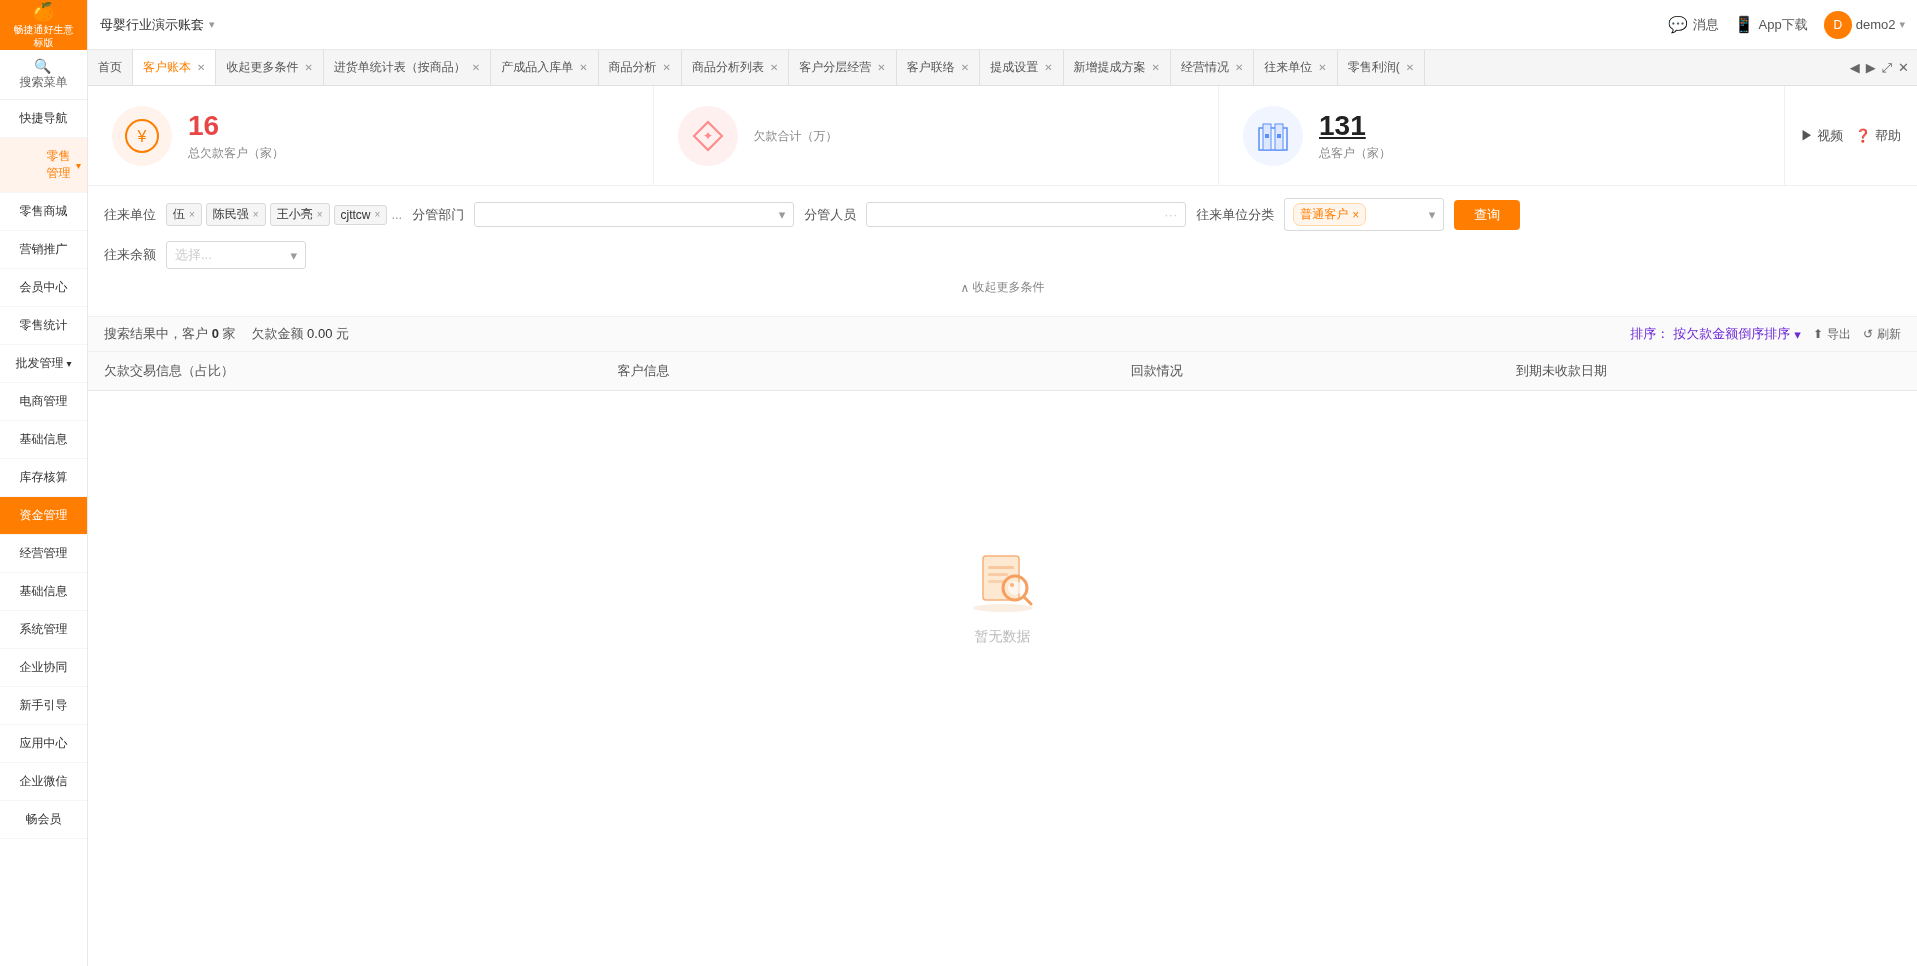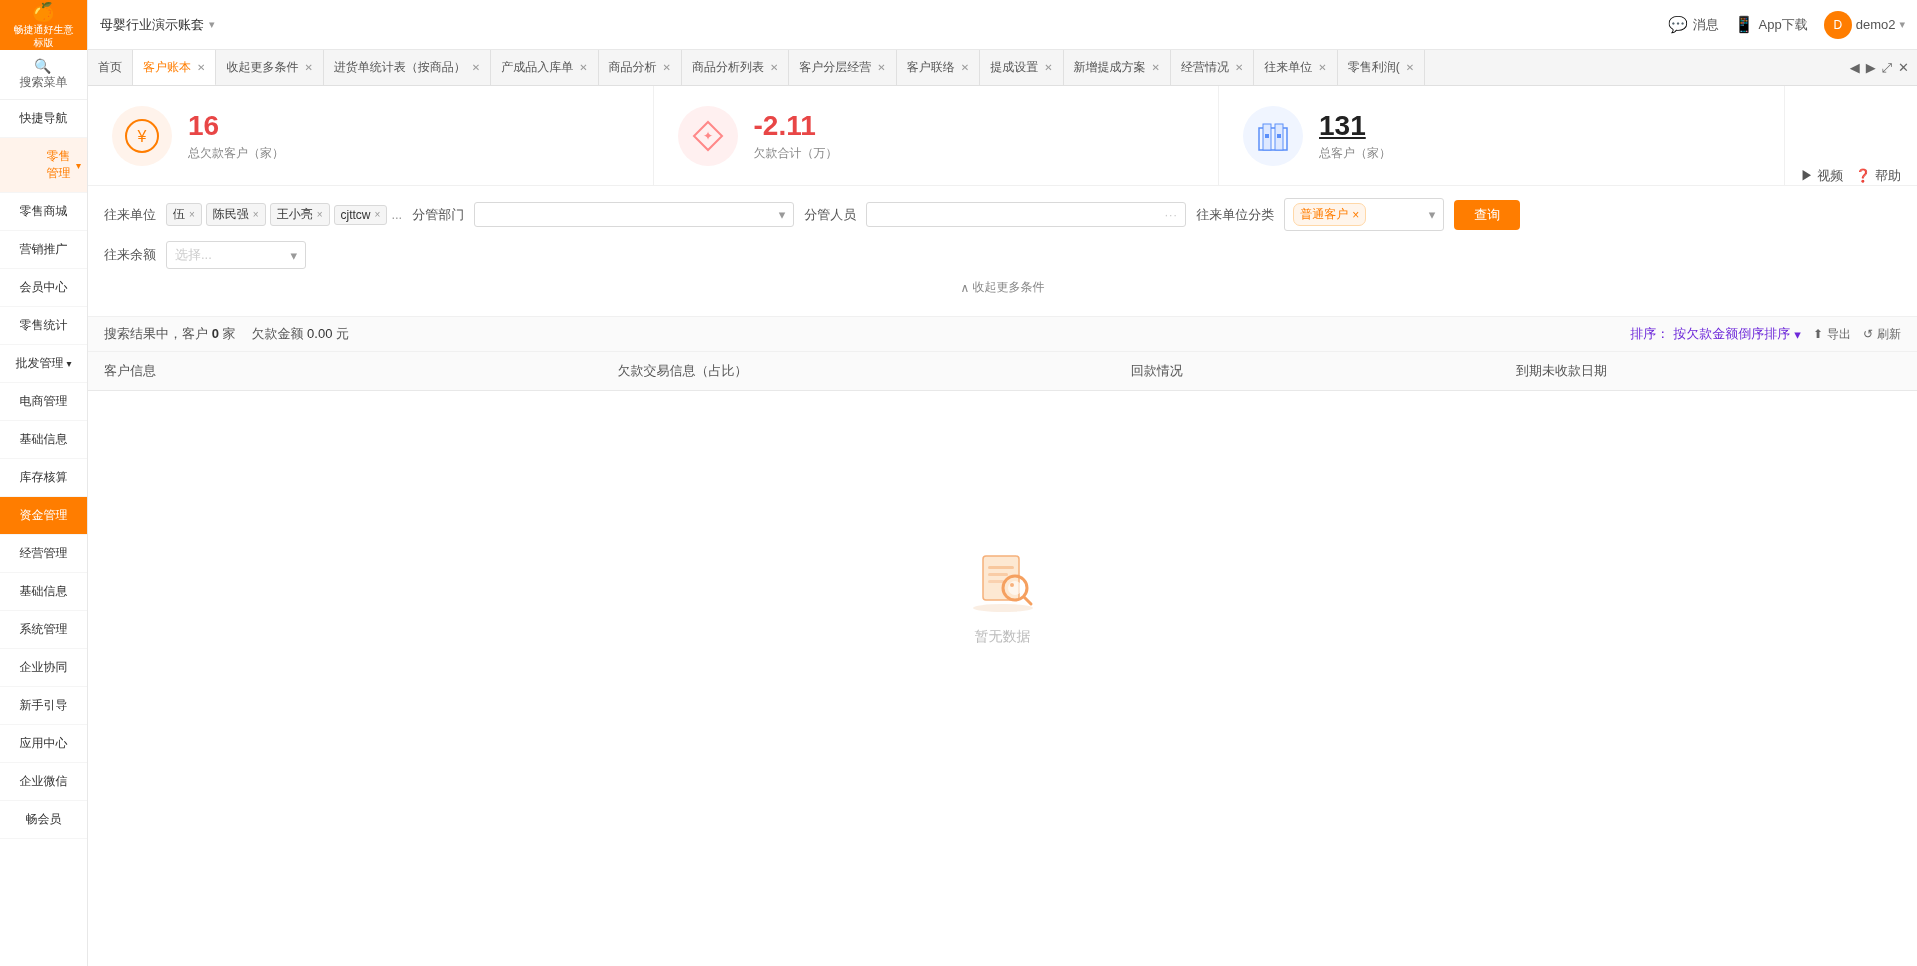"-2.11" div.stat-value { html: <div>-2.11</div> -> none }
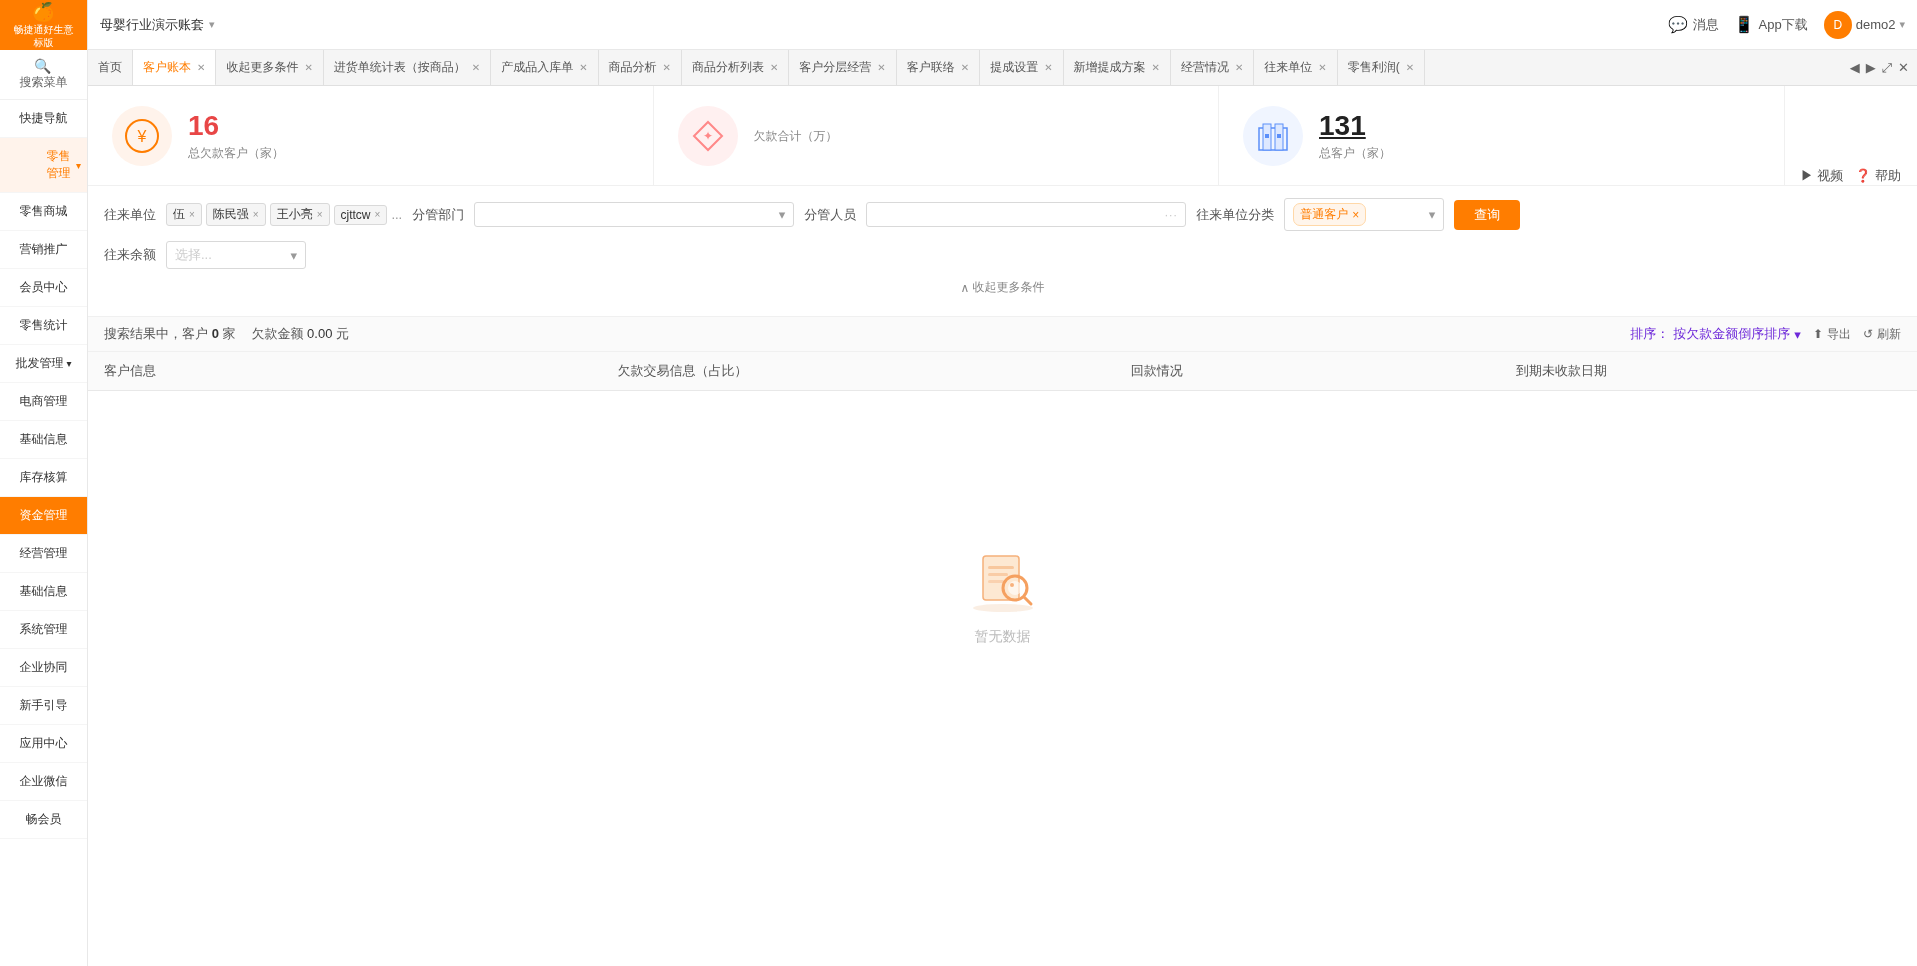"▶ 视频" .stats-banner-right { align-items: flex-end -> center }
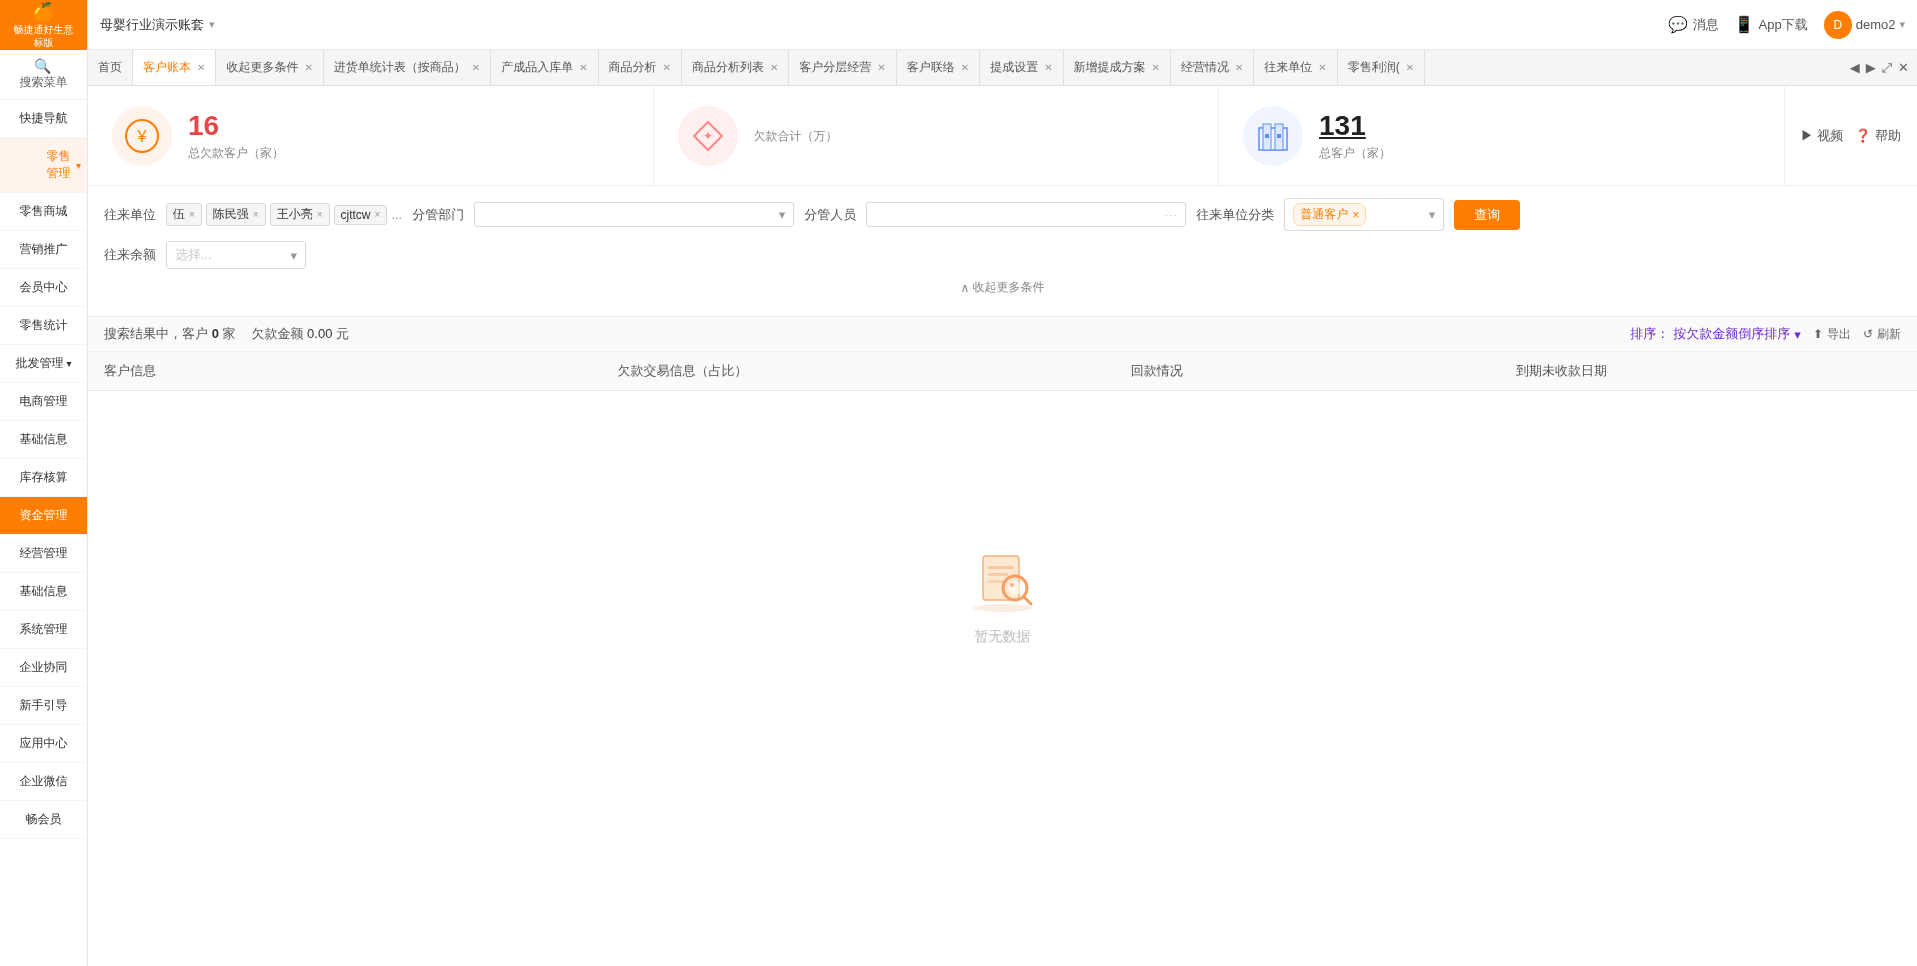"客户信息" div { order: before "欠款交易信息（占比）" -> after "欠款交易信息（占比）" }
